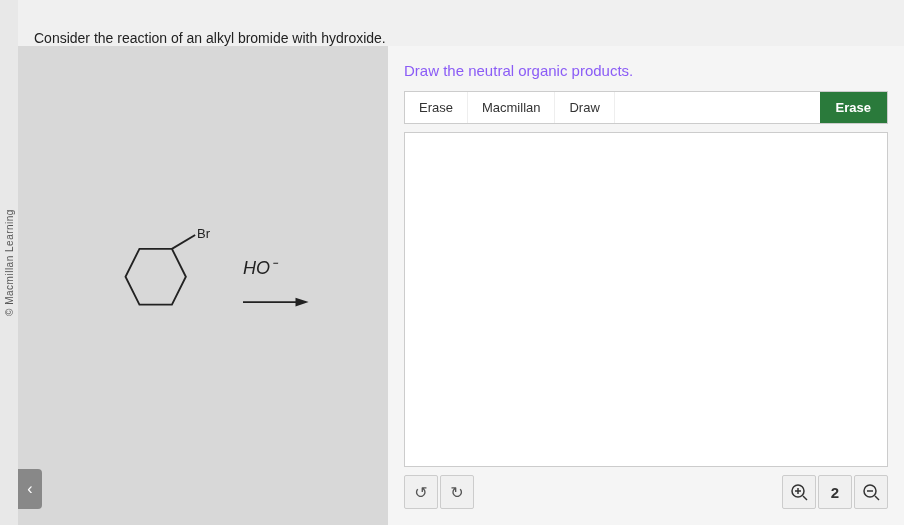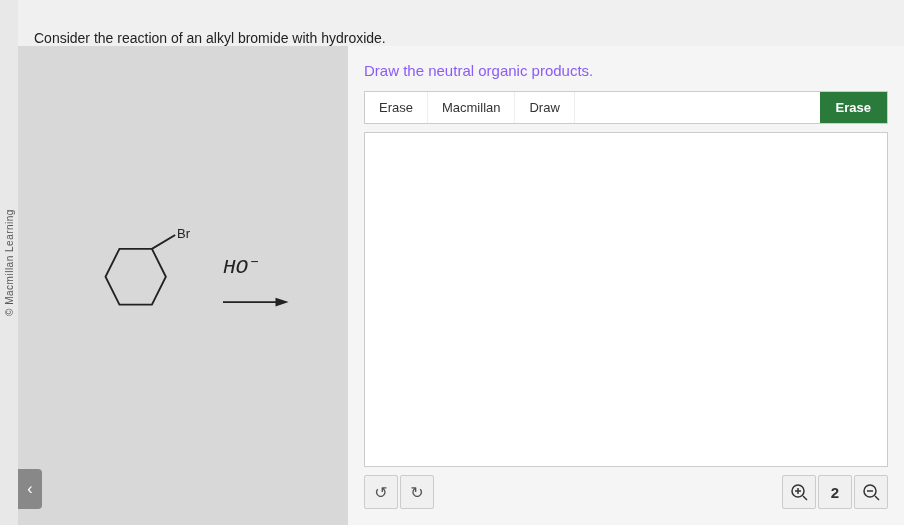"Br" .left-panel { width: 330px -> 370px }
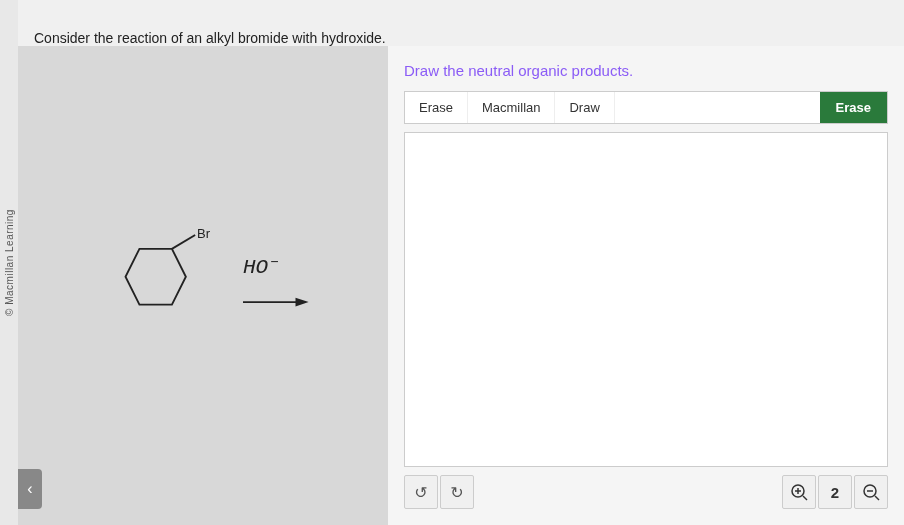"HO⁻" .reagent-text { font-family: Liberation Mono, monospace -> none; font-size: 21px -> 18px }
